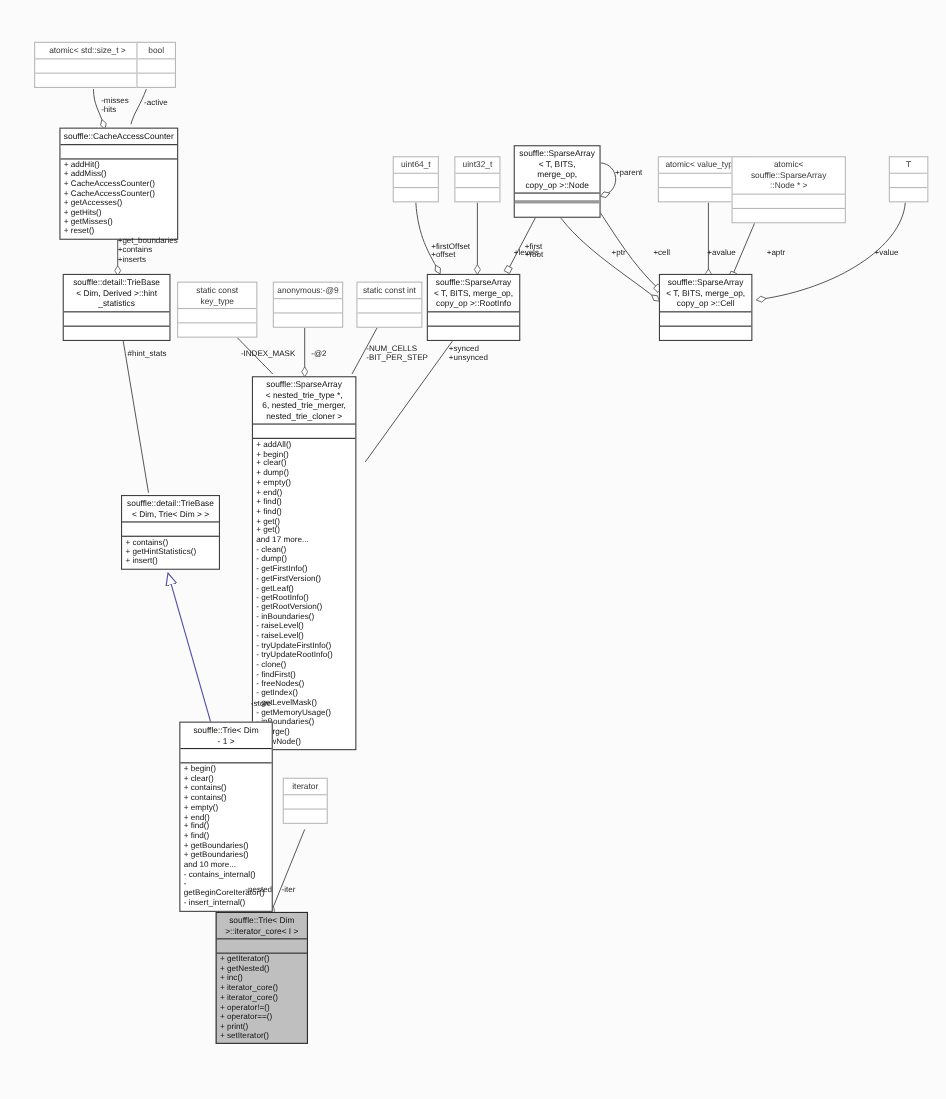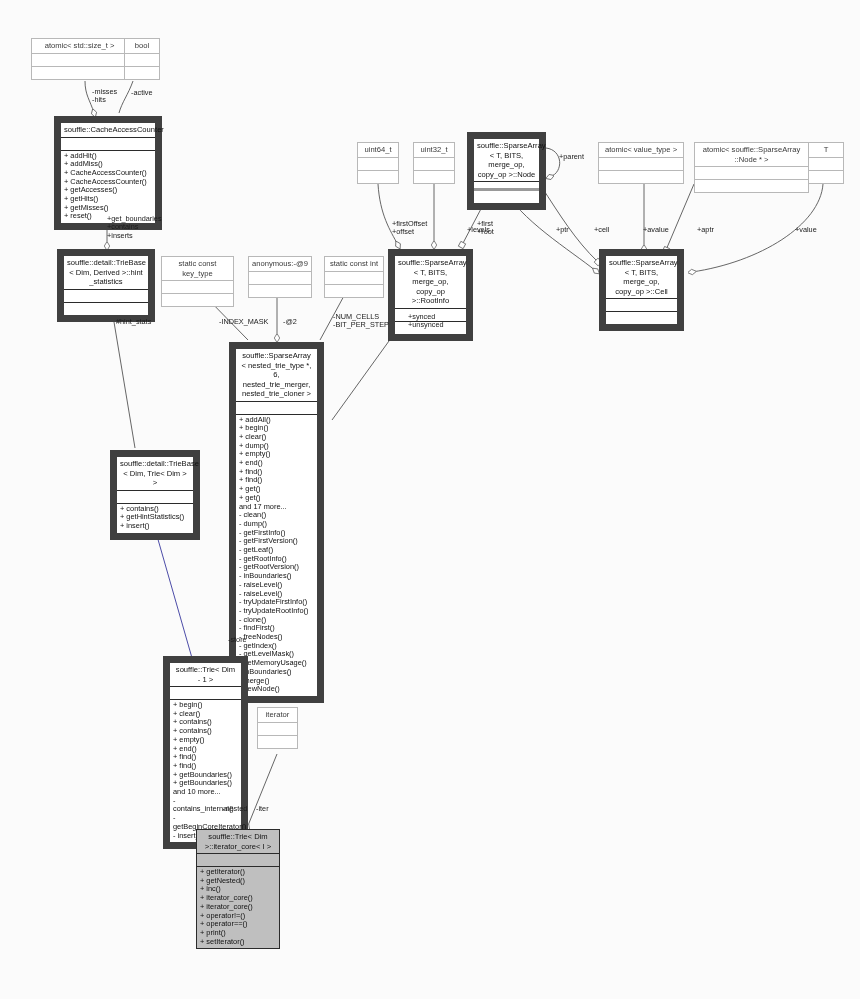"souffle::CacheAccessCounter" .uml.solid { border: 7px solid #404040 -> 1px solid #404040 }
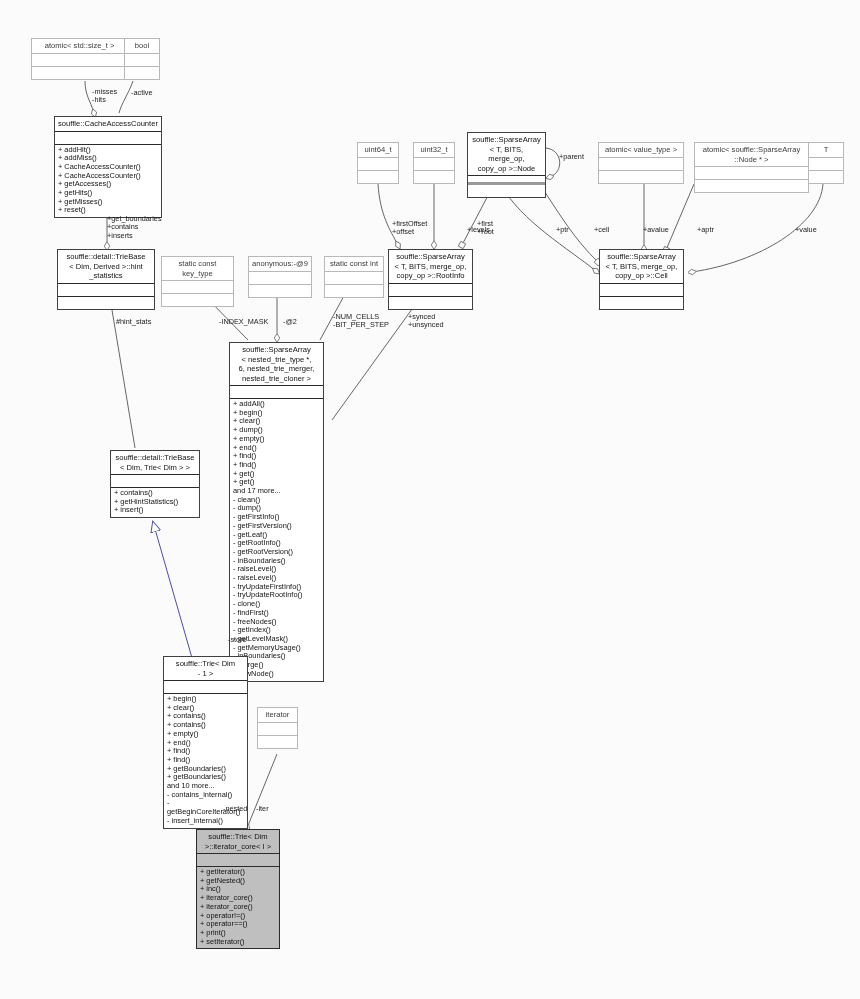"atomic< souffle::SparseArray" div.uml { left: 694px -> 665px; width: 115px -> 104px }
